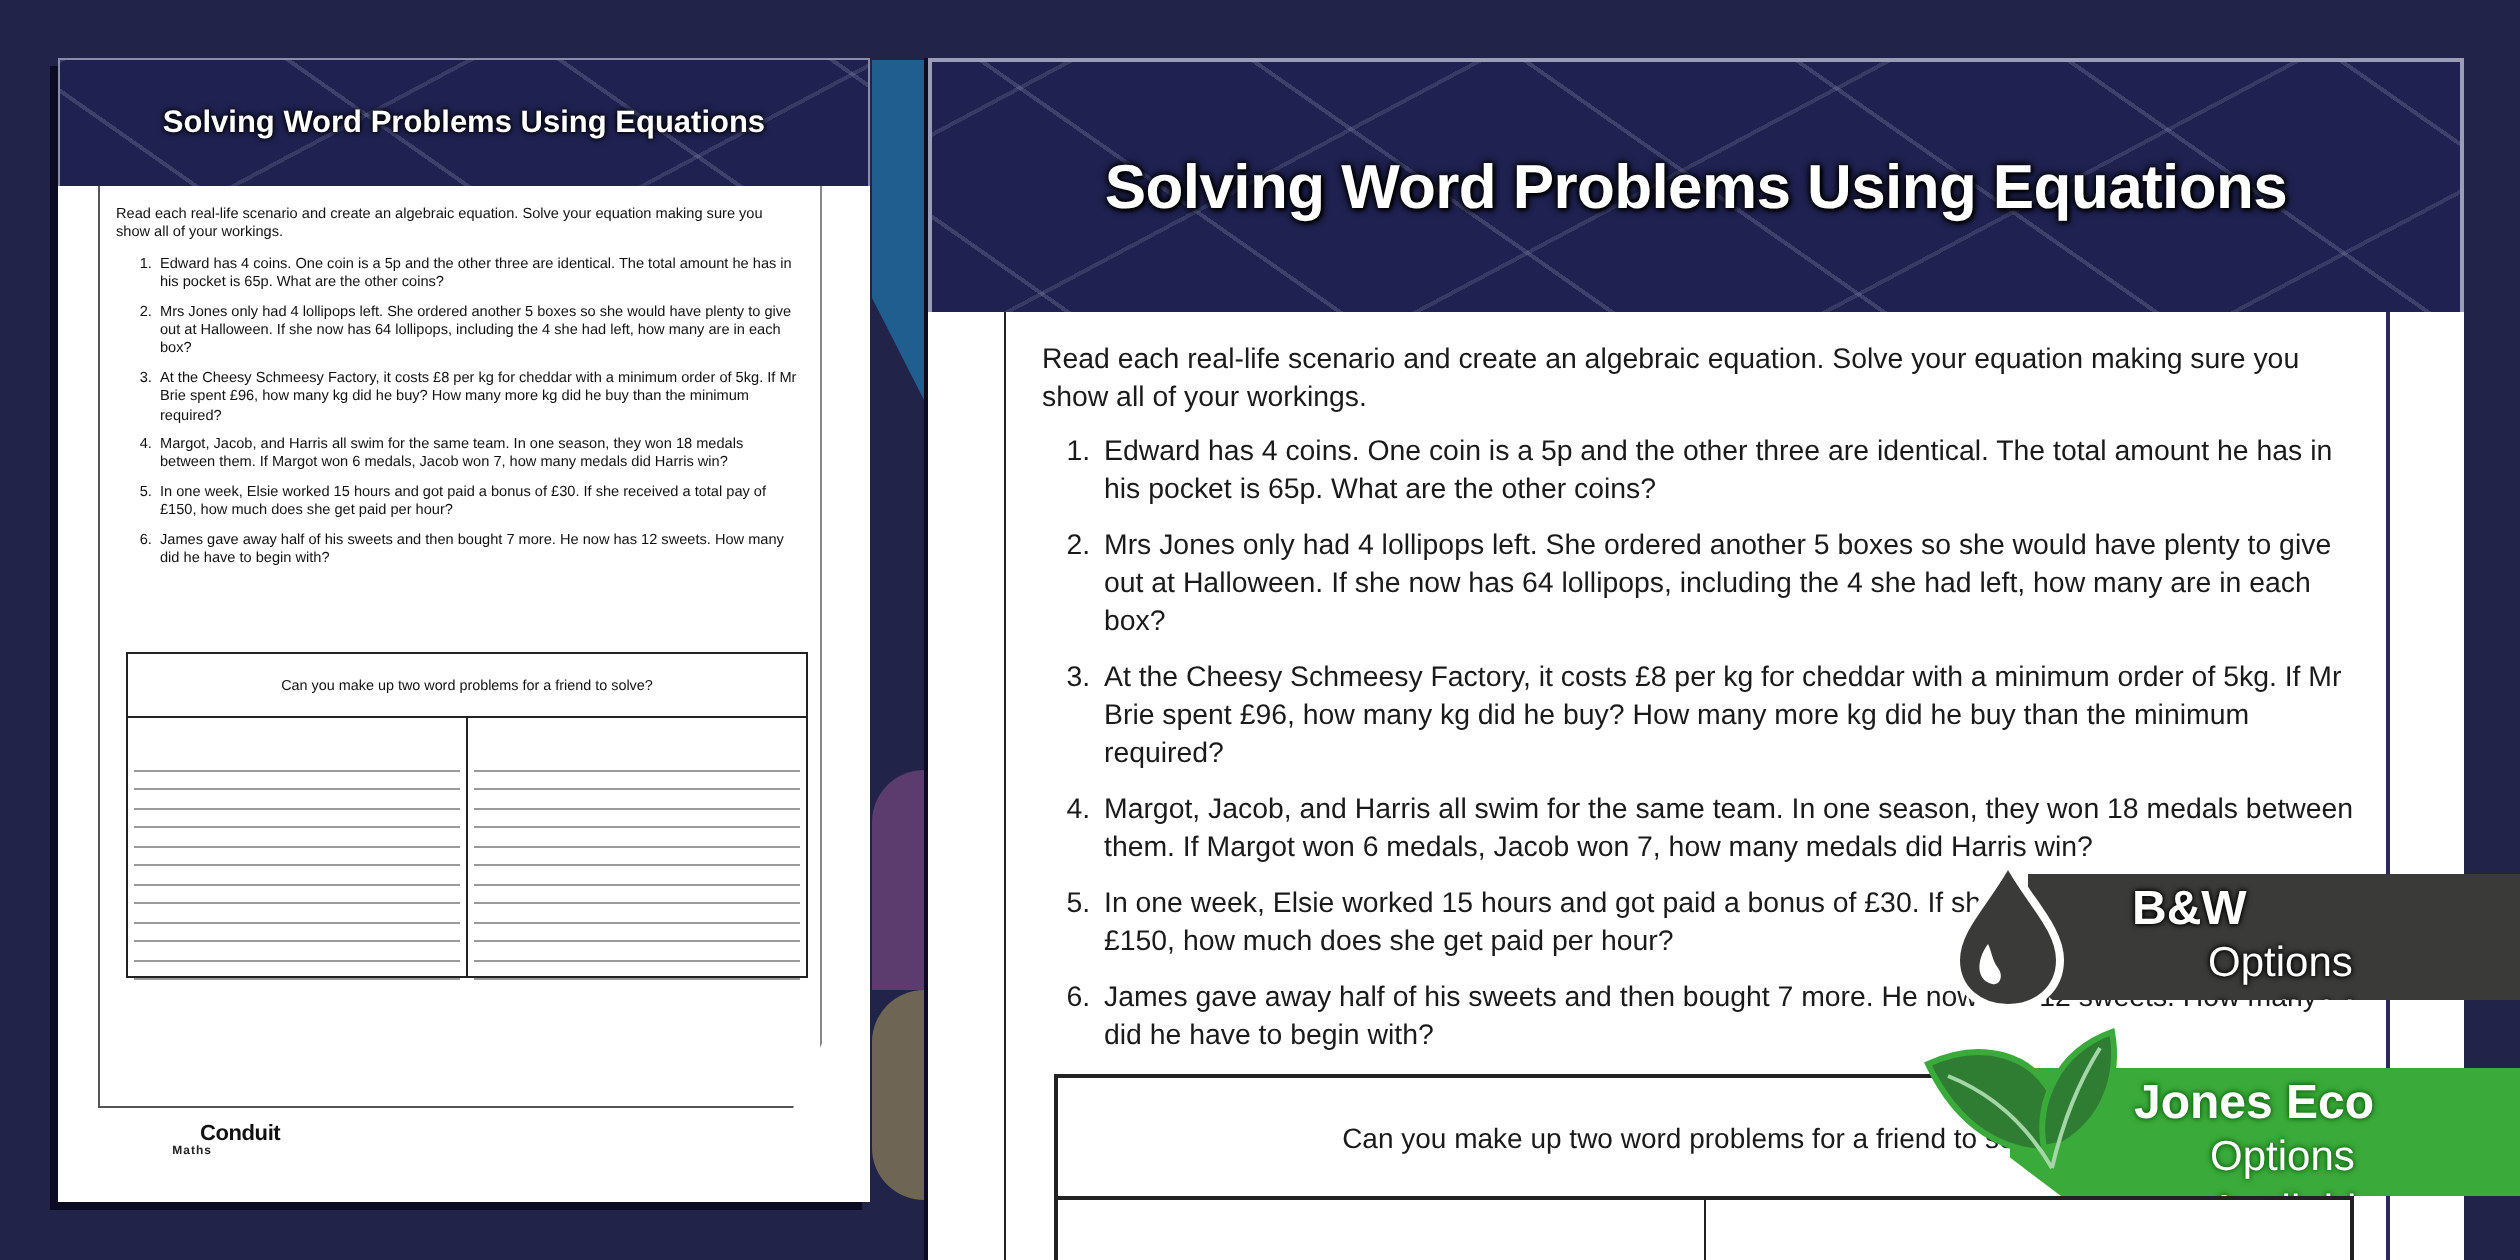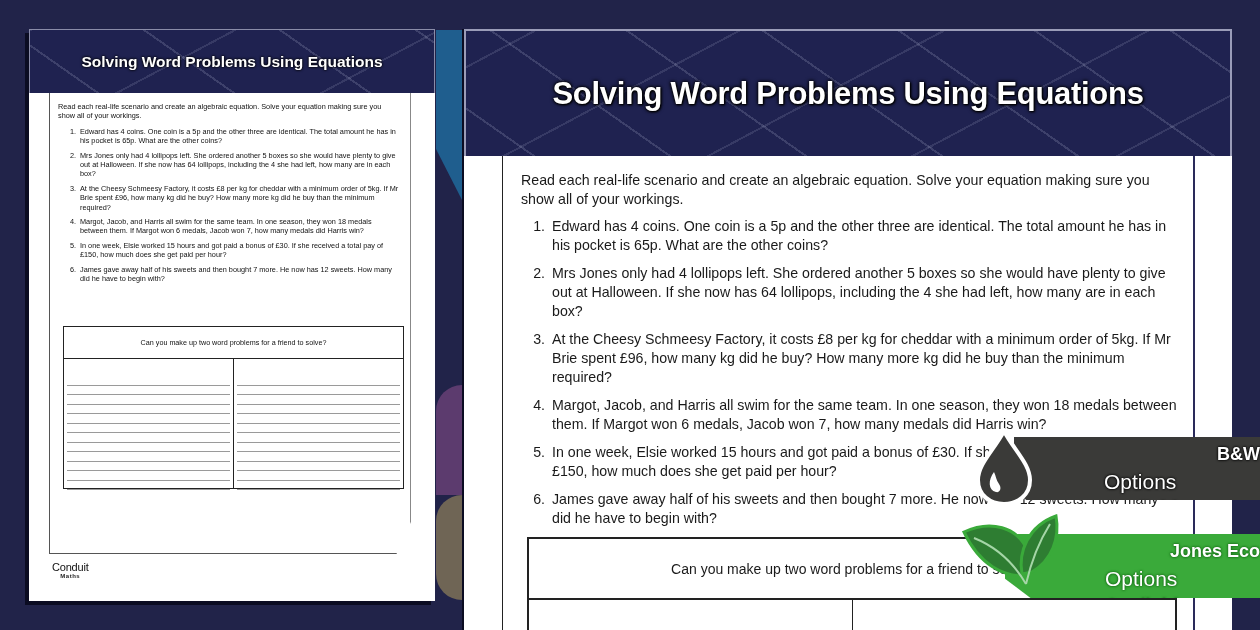"B&W" .badge-title { font-size: 18px -> 24px; text-align: right -> none }
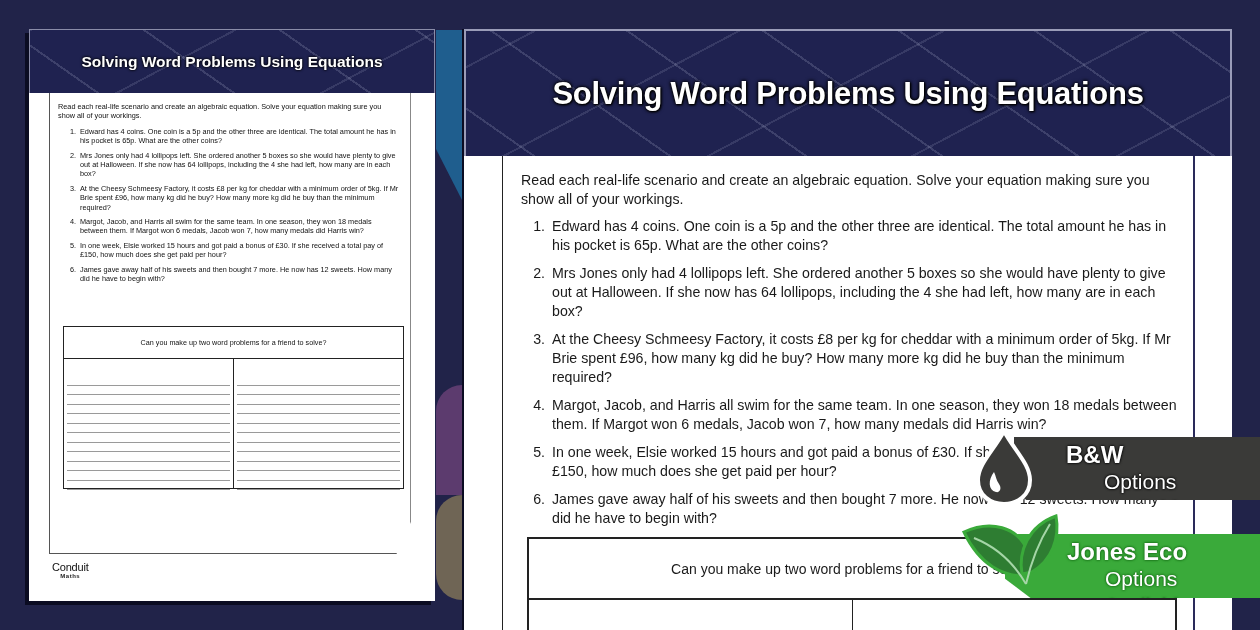"Conduit" .logo-main { font-weight: normal -> bold; margin-left: none -> 48px }
